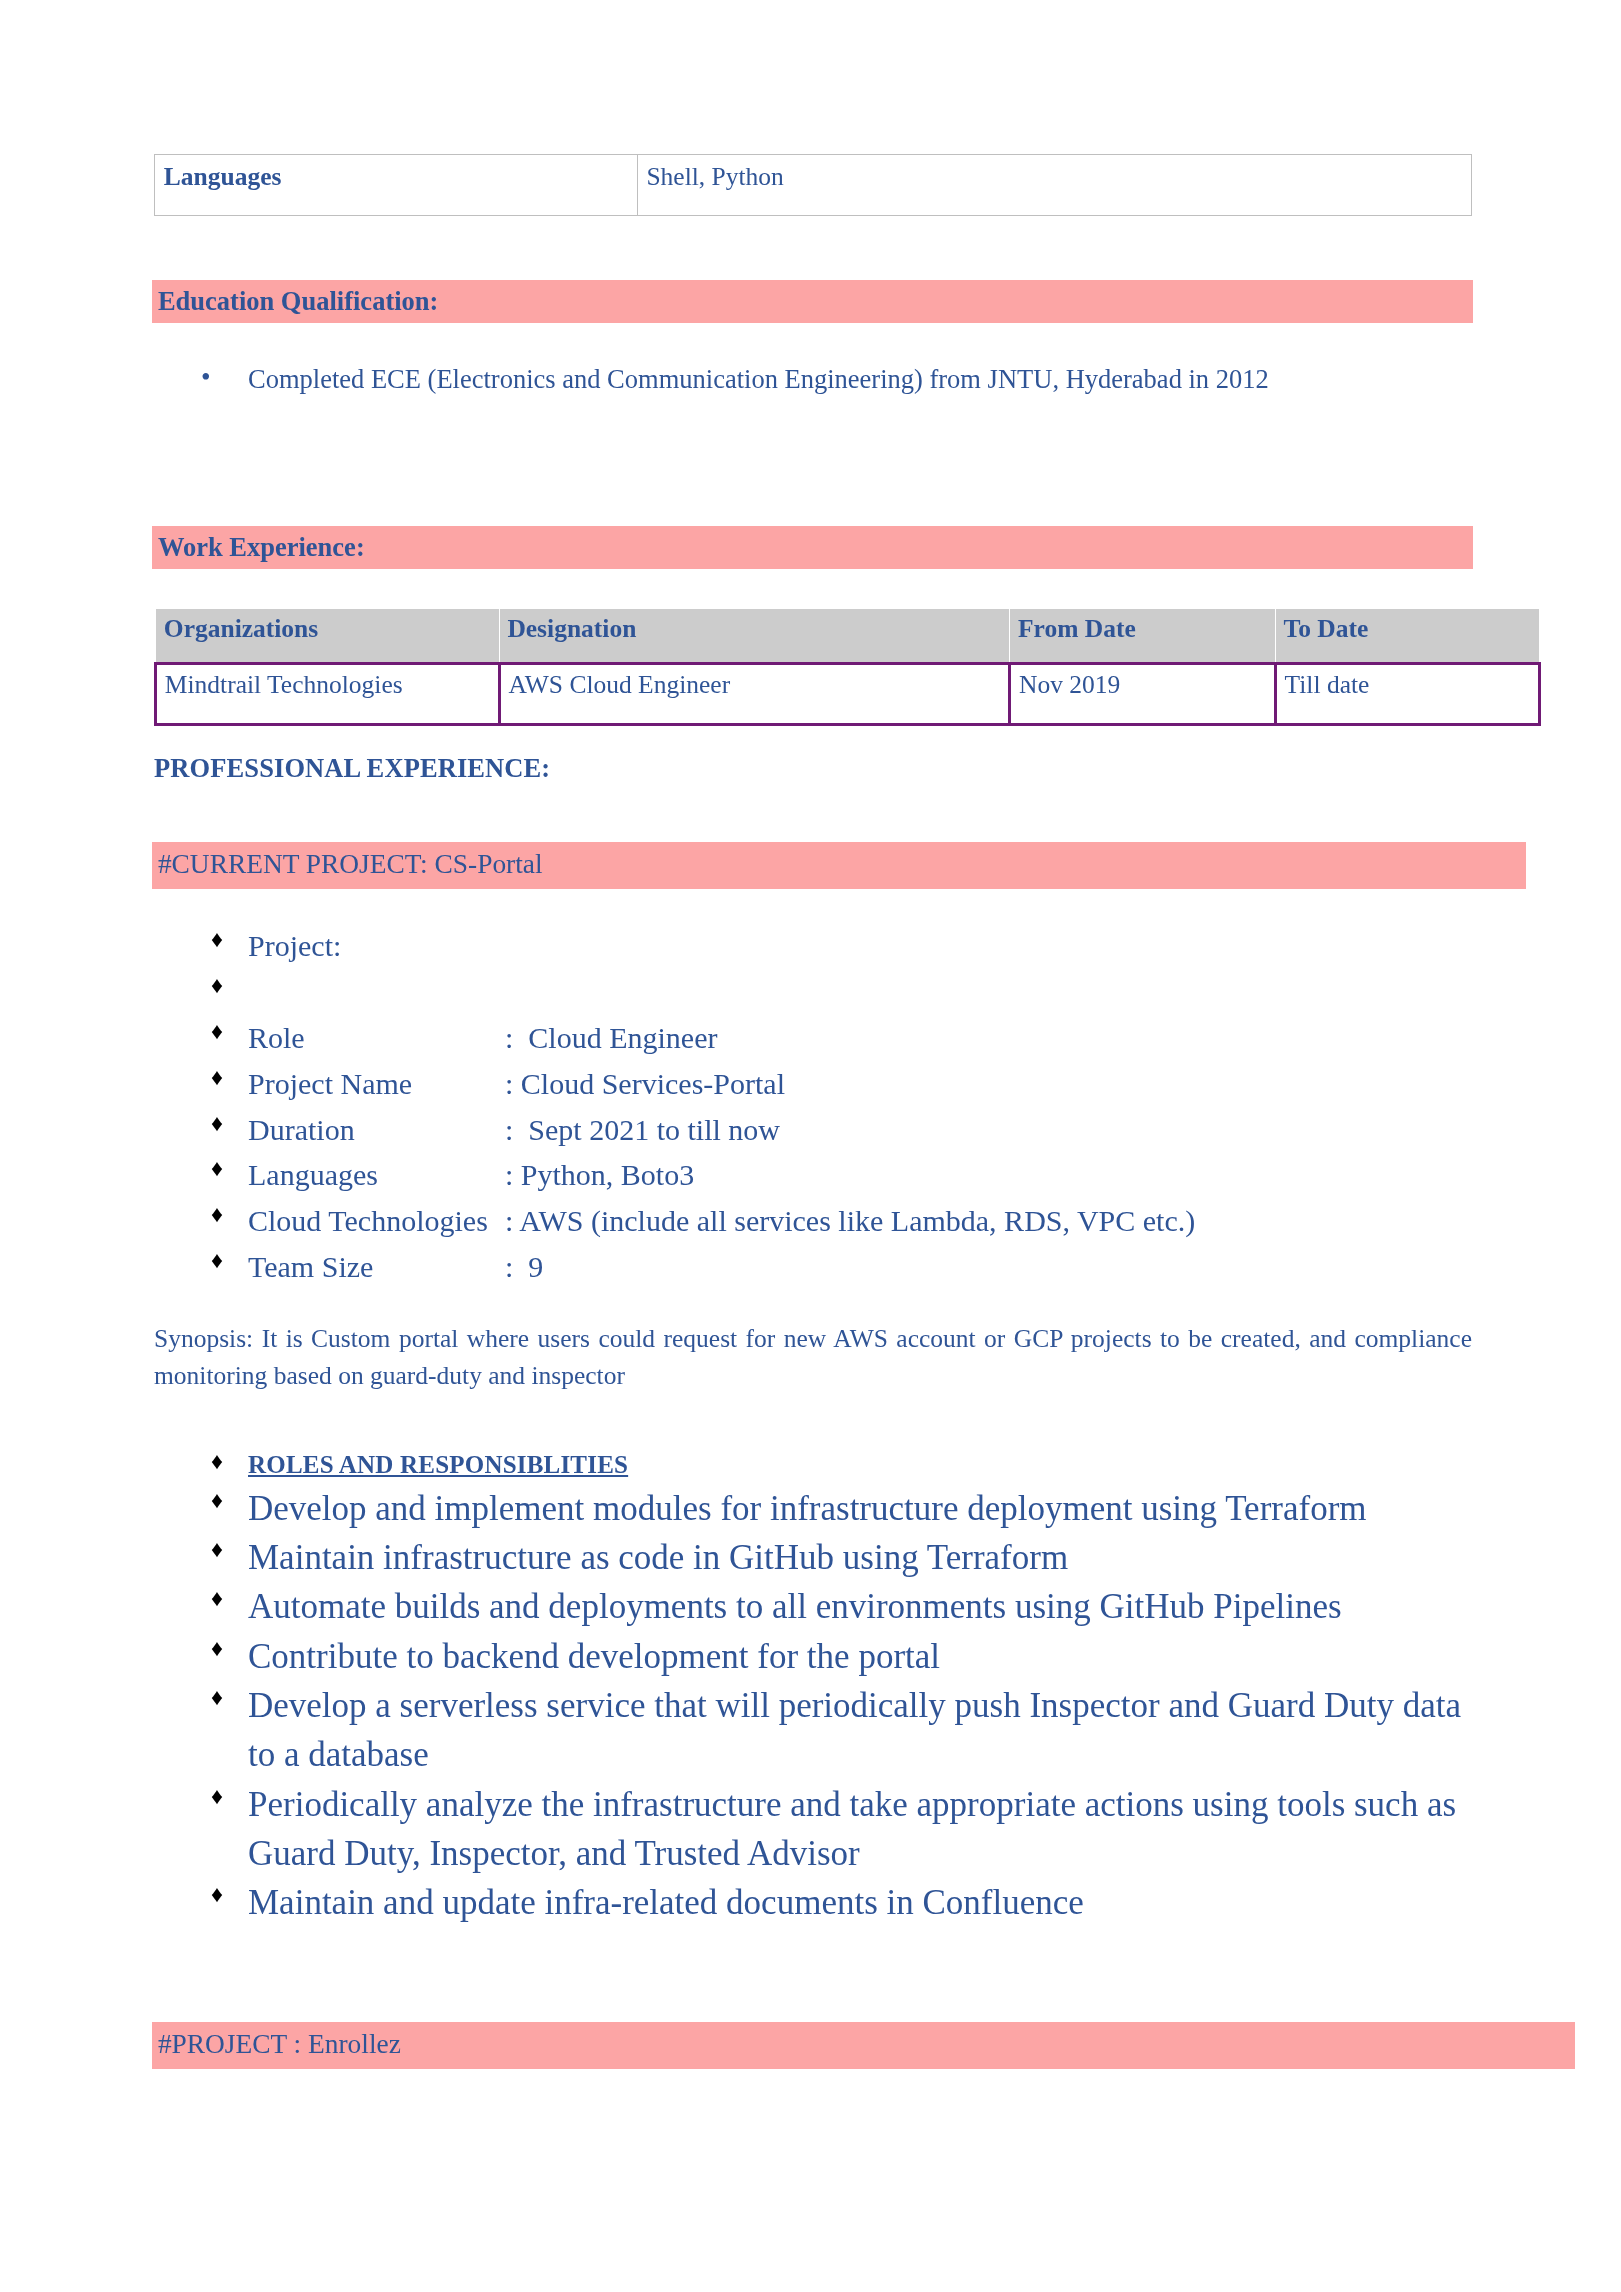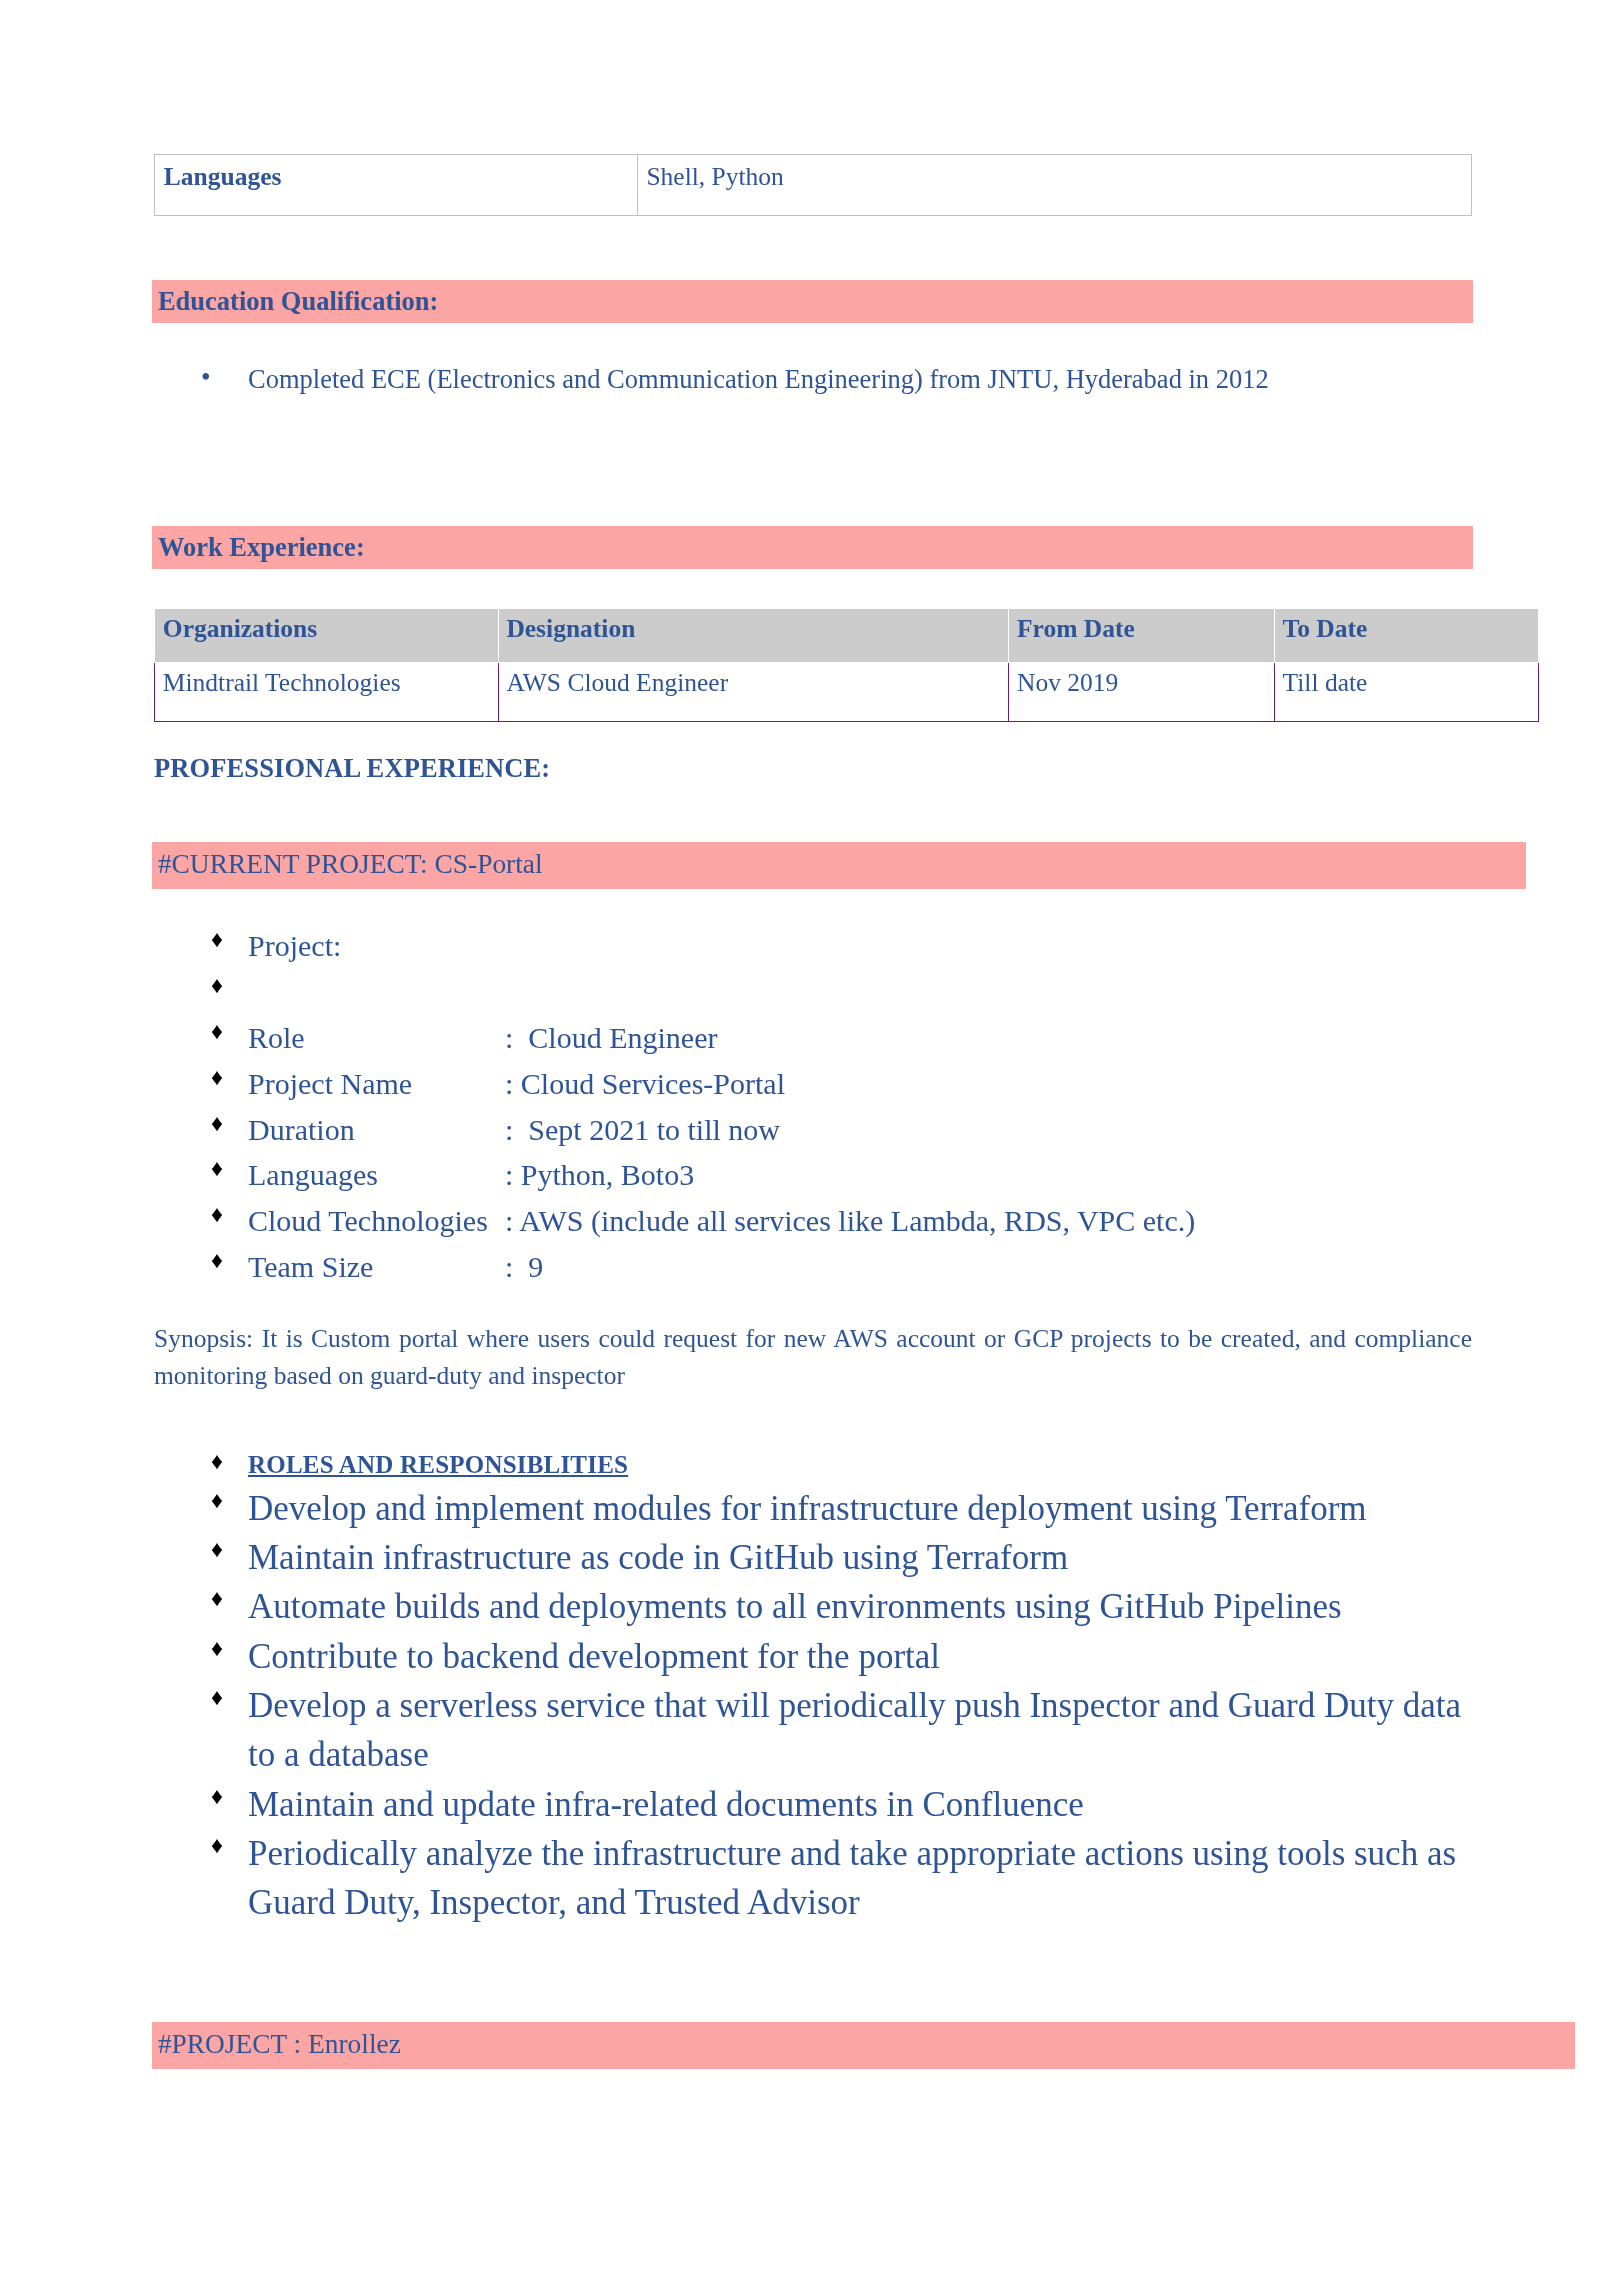"Mindtrail Technologies" .work-table th, .work-table td { border: 1px solid #701a75 -> 3px solid #701a75 }
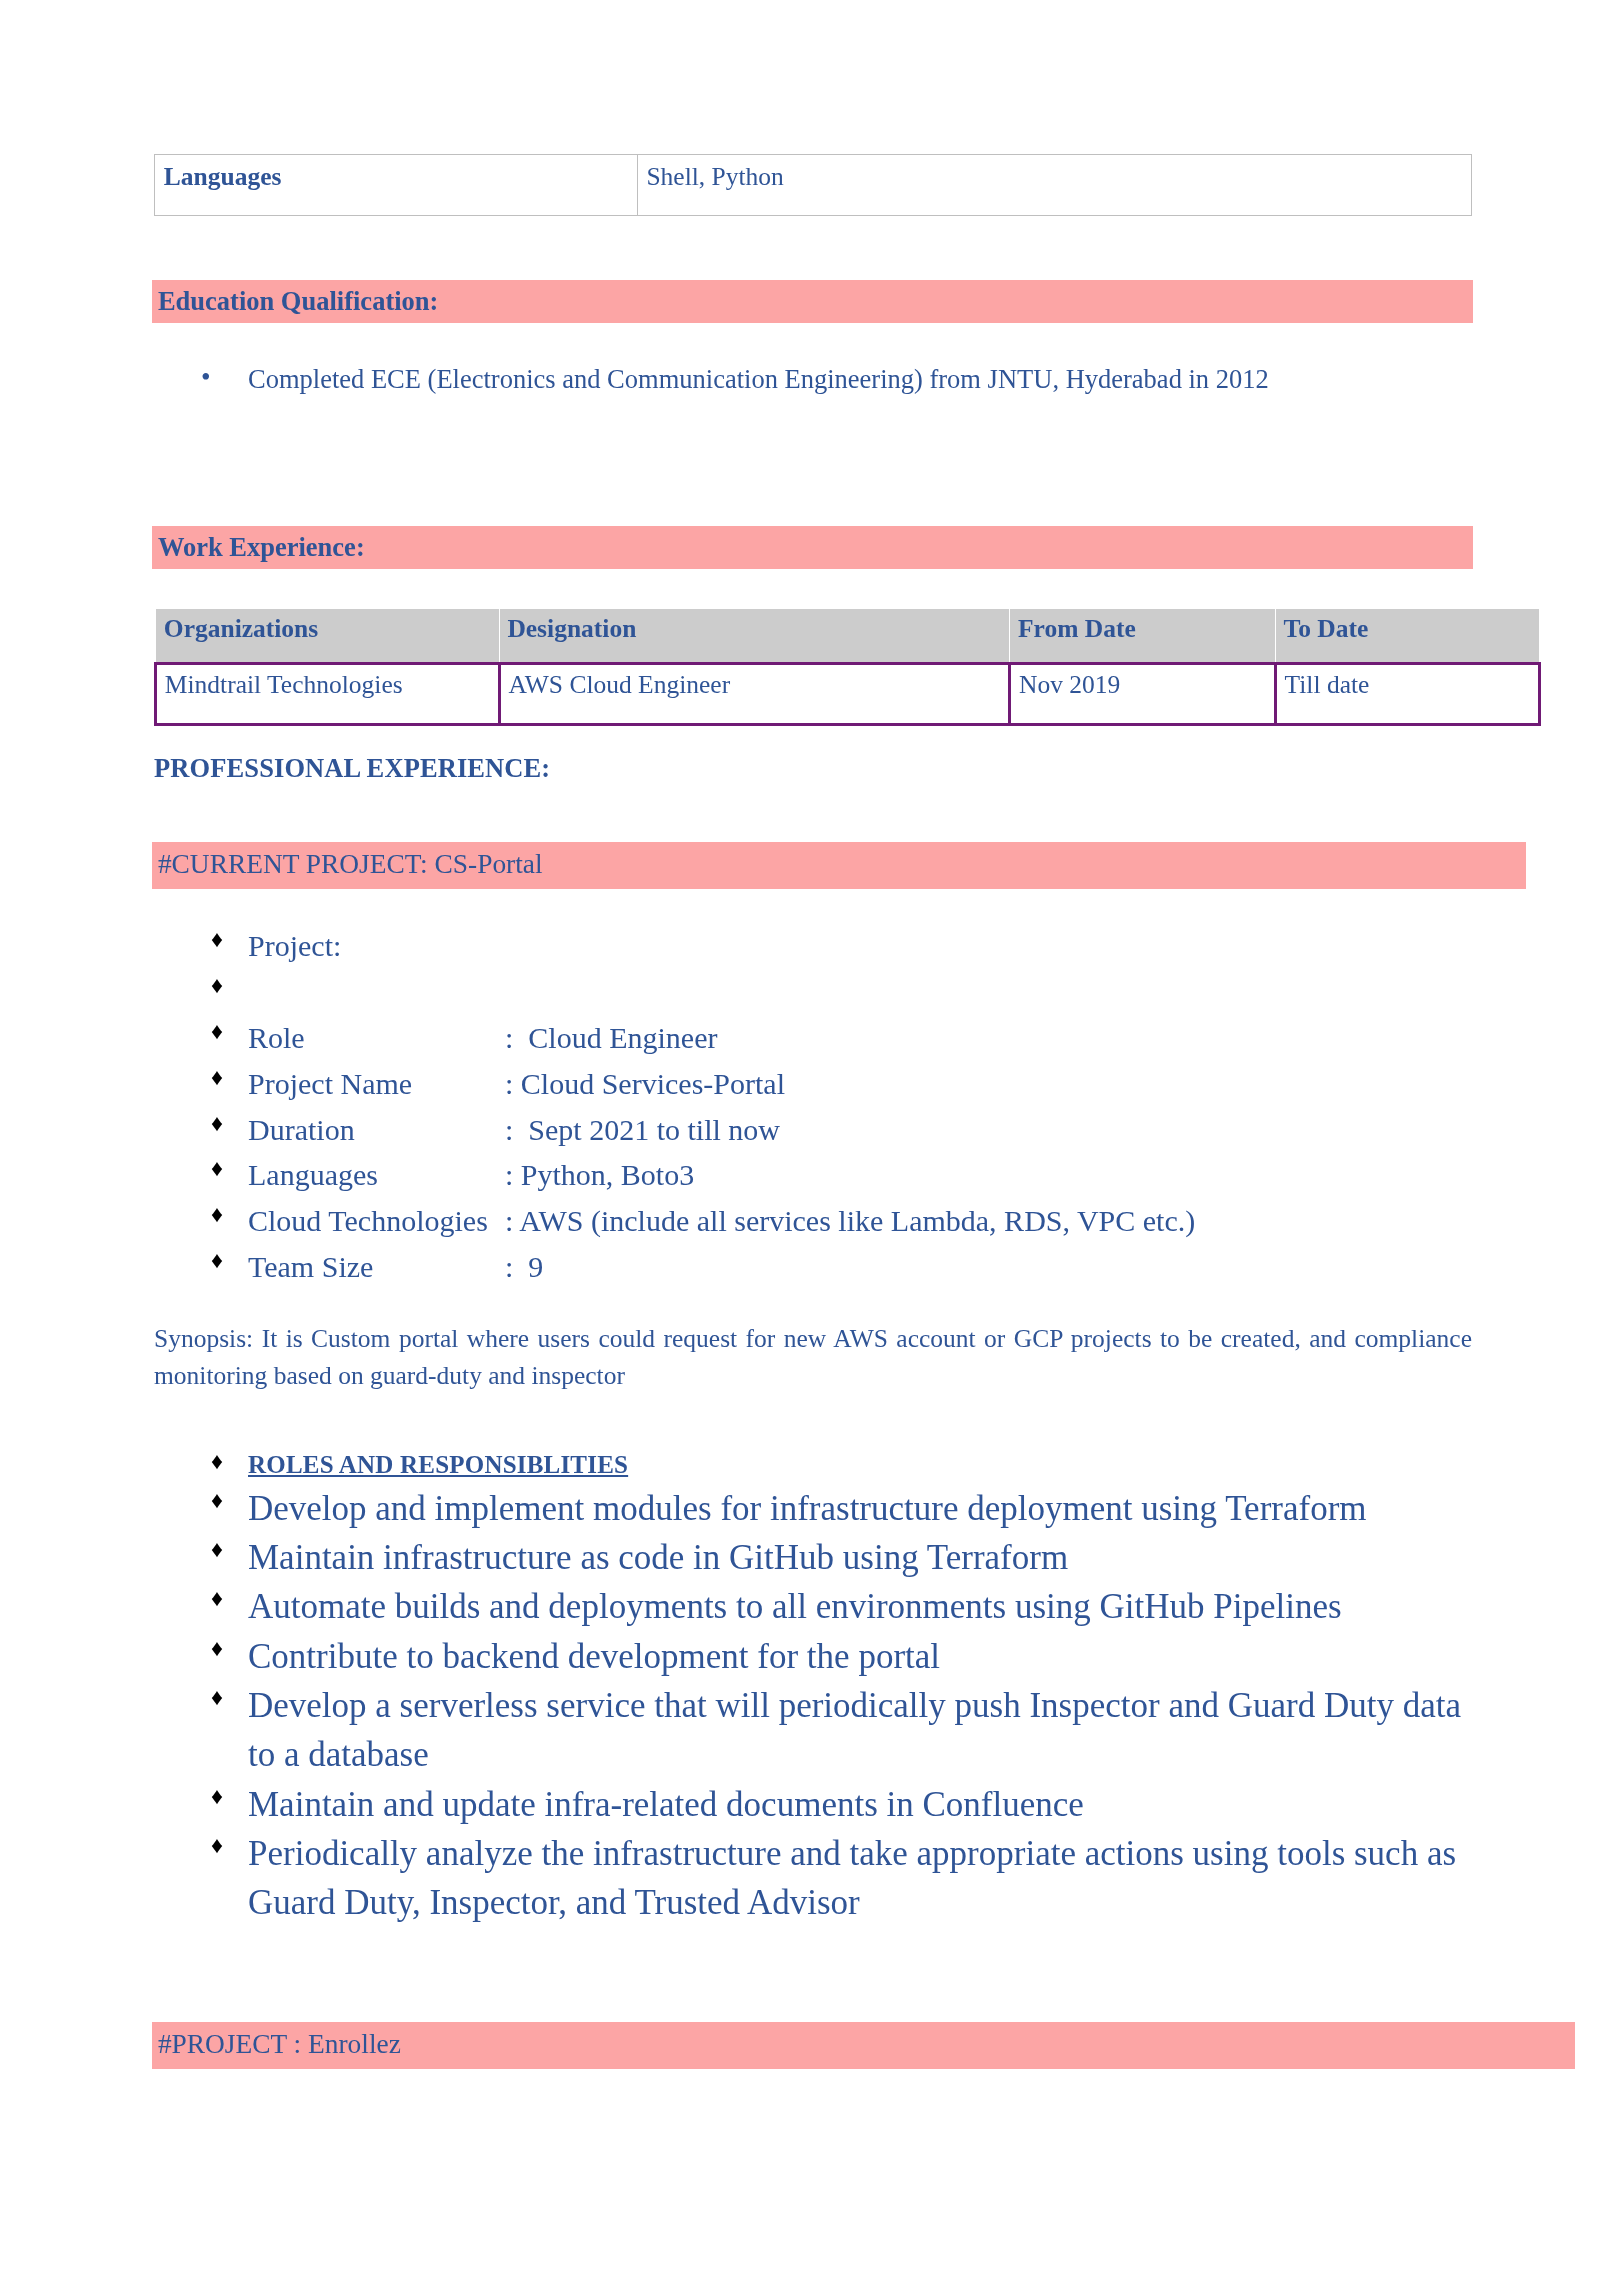"Maintain and update infra-related" li { order: before "Periodically analyze the infrastructure" -> after "Periodically analyze the infrastructure" }
